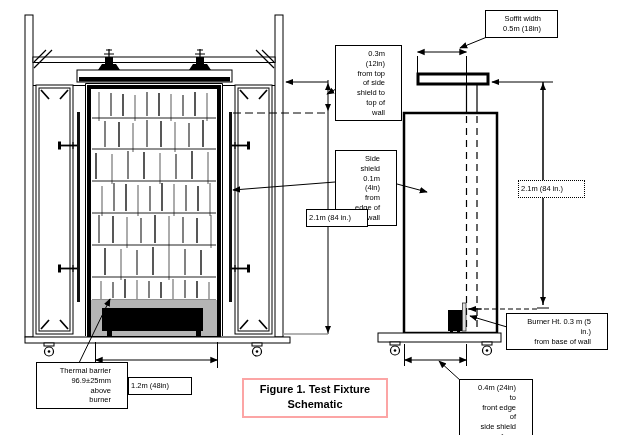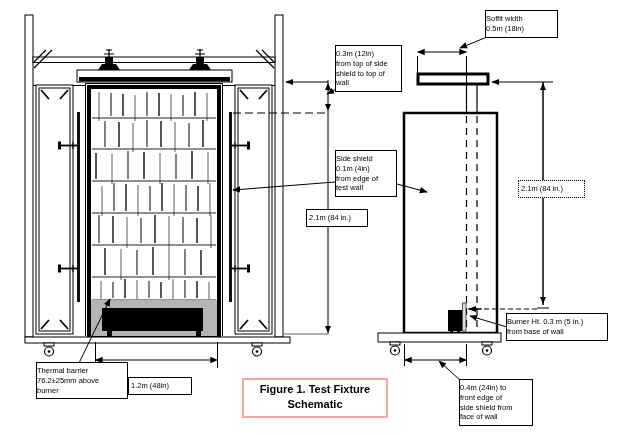"Soffit width" .lbl { padding: 3px 0 -> 3px 16px; text-align: none -> right }
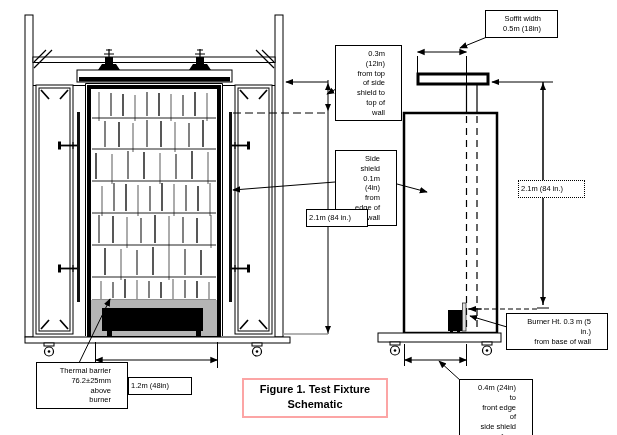"Thermal barrier" div.lbl { text: 76.2 -> 96.9 }
